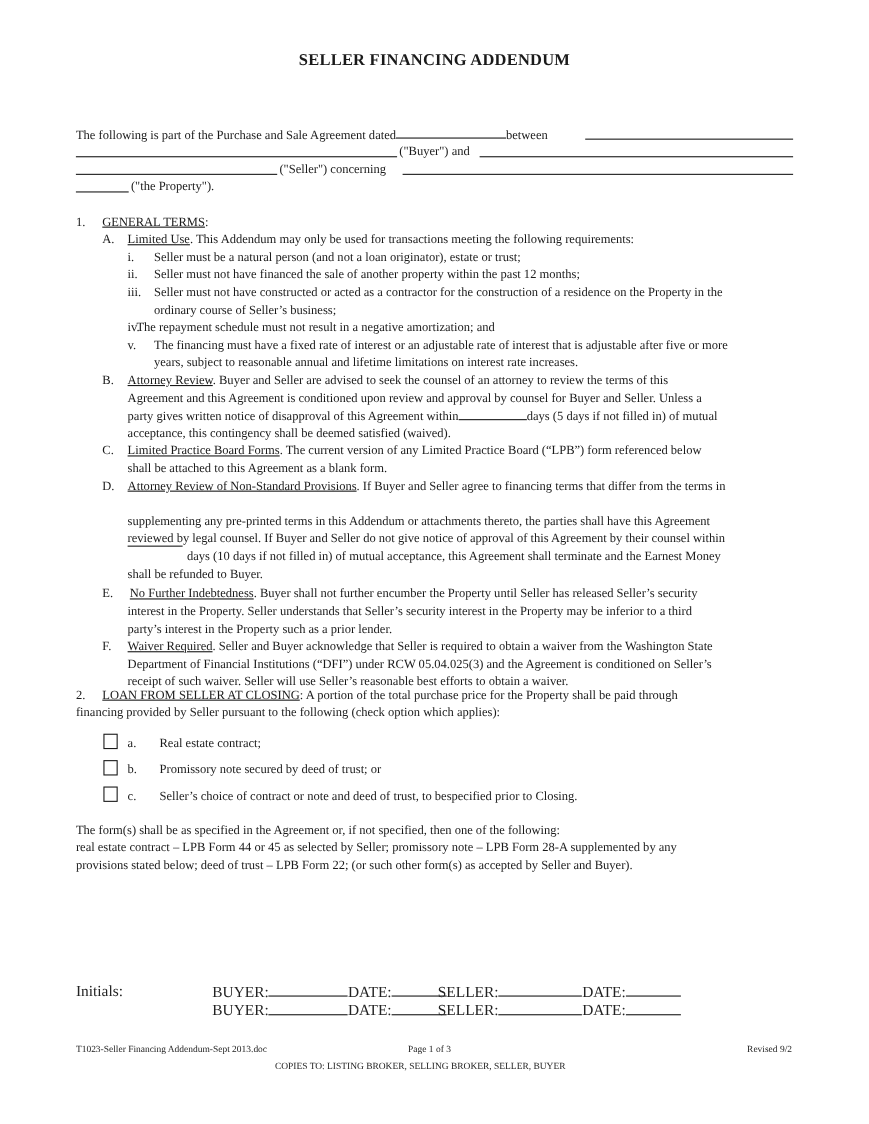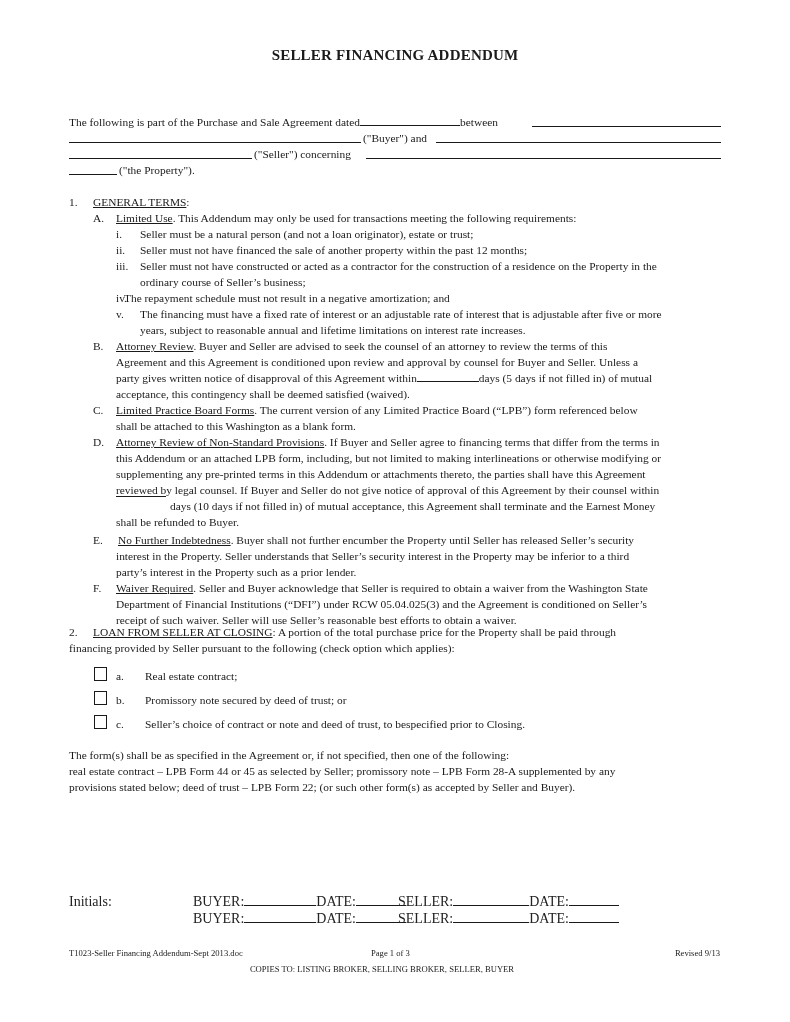"shall be attached to this" div.ln { text: Washington -> Agreement }
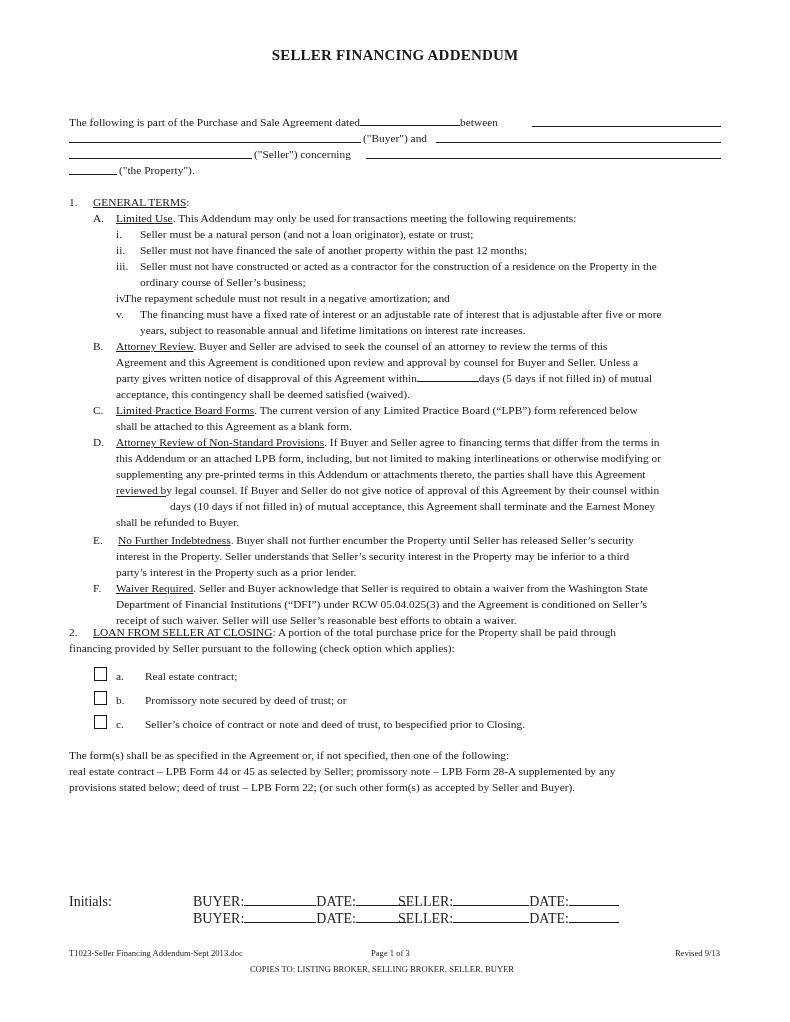"this Addendum or an attached" div.ln { html: <div>this Addendum or an attached LPB form, including, but not limited to making interlineations or otherwise modifying or</div> -> none }
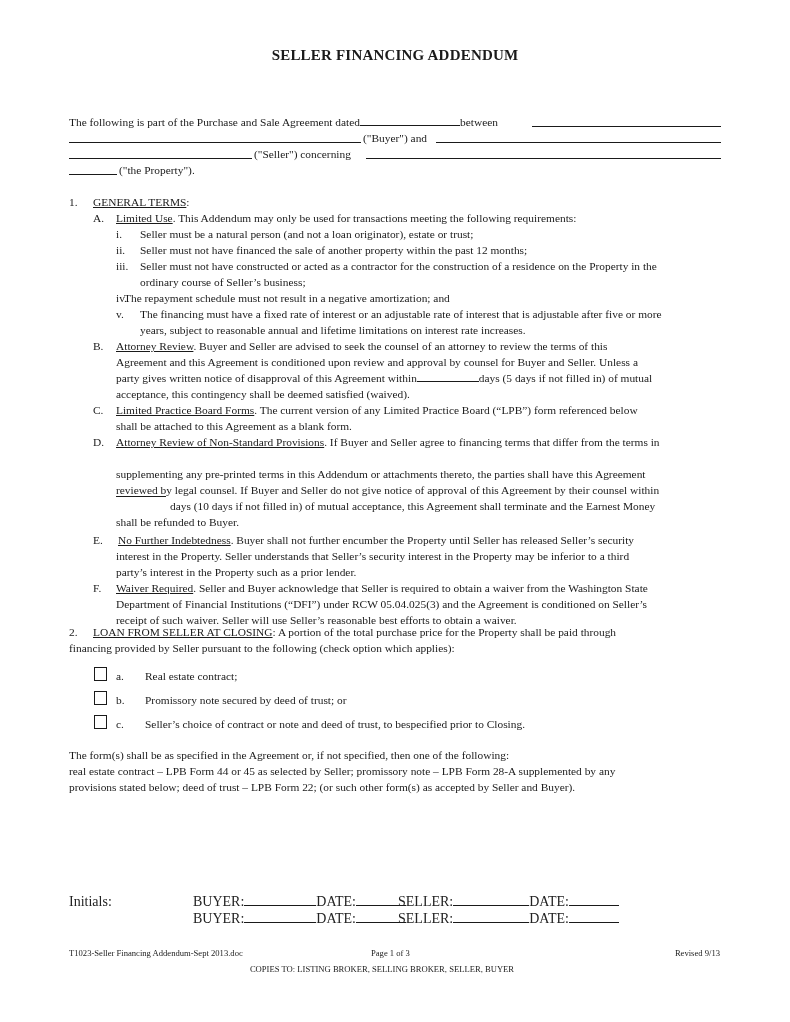"Revised 9/13" div.ln { text: 9/13 -> 9/2 }
